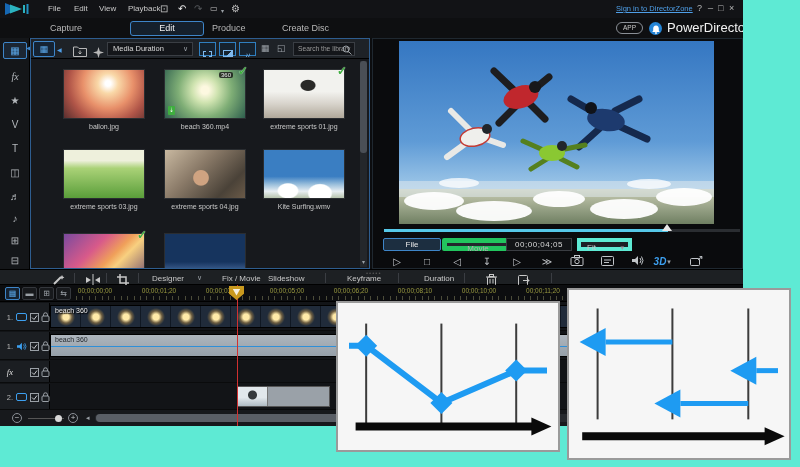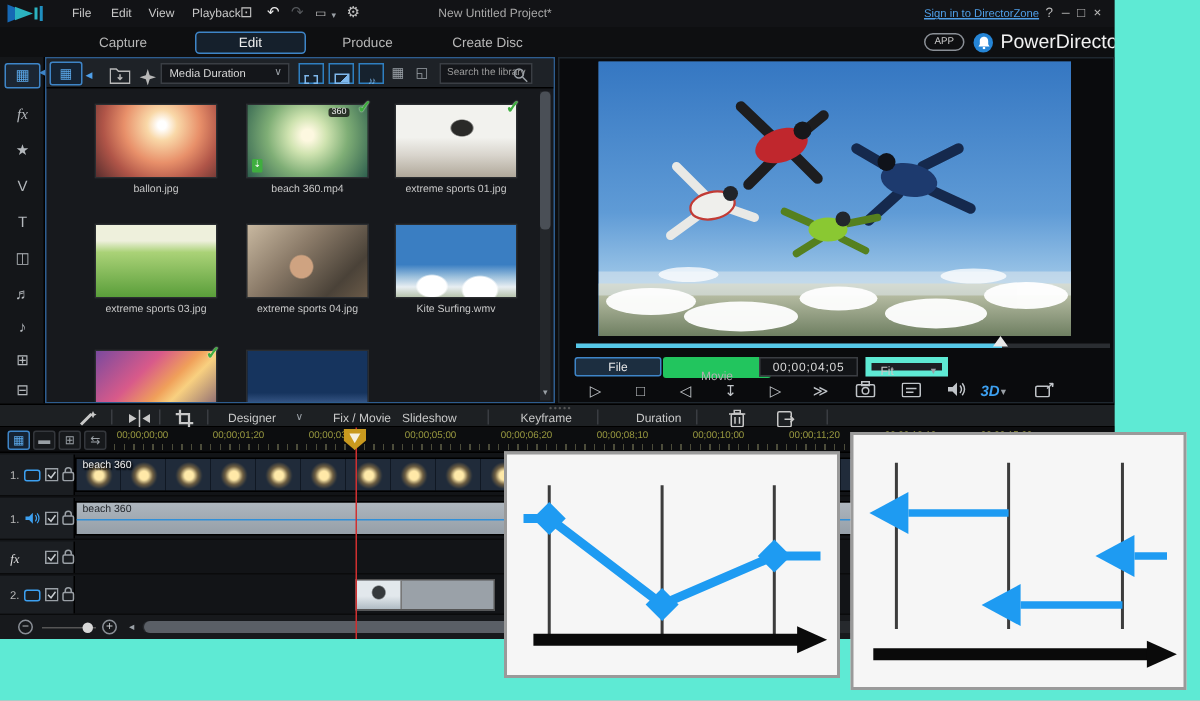"New Untitled Project*" span { html: <span>New Untitled Project*</span> -> none }
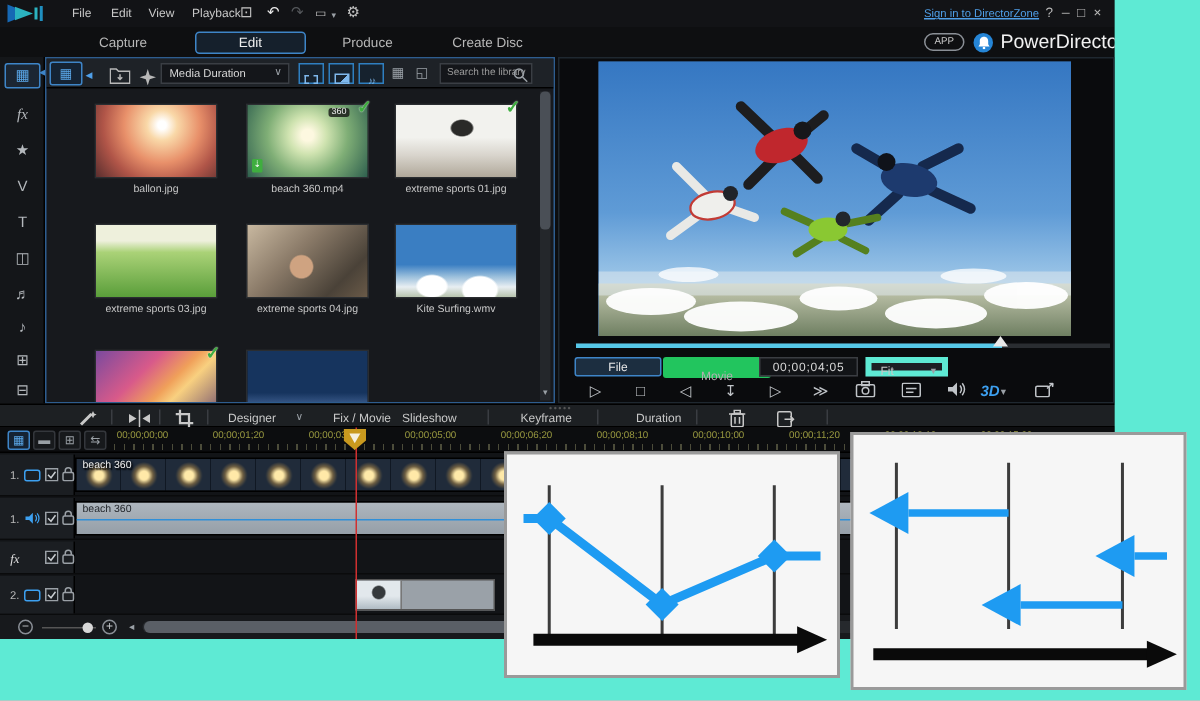"Capture" .mode-tab { text-align: center -> left }
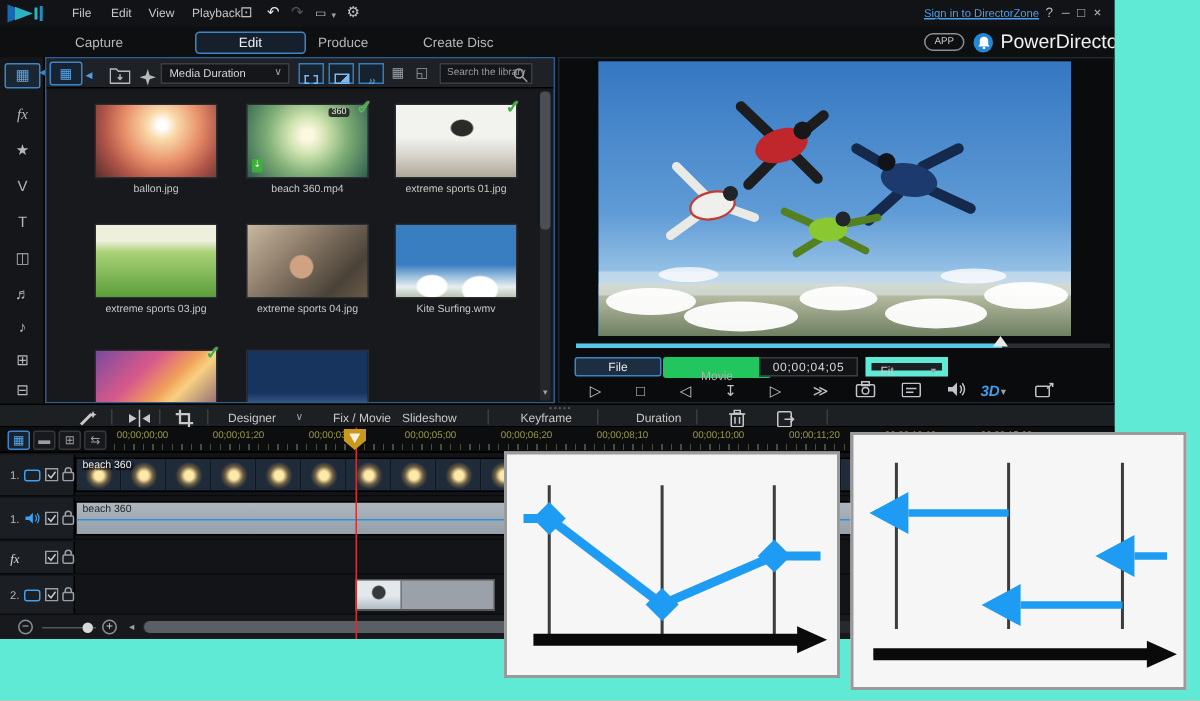"Movie" #btn-movie { border: 7px solid #22c55e -> 5px solid #22c55e }
